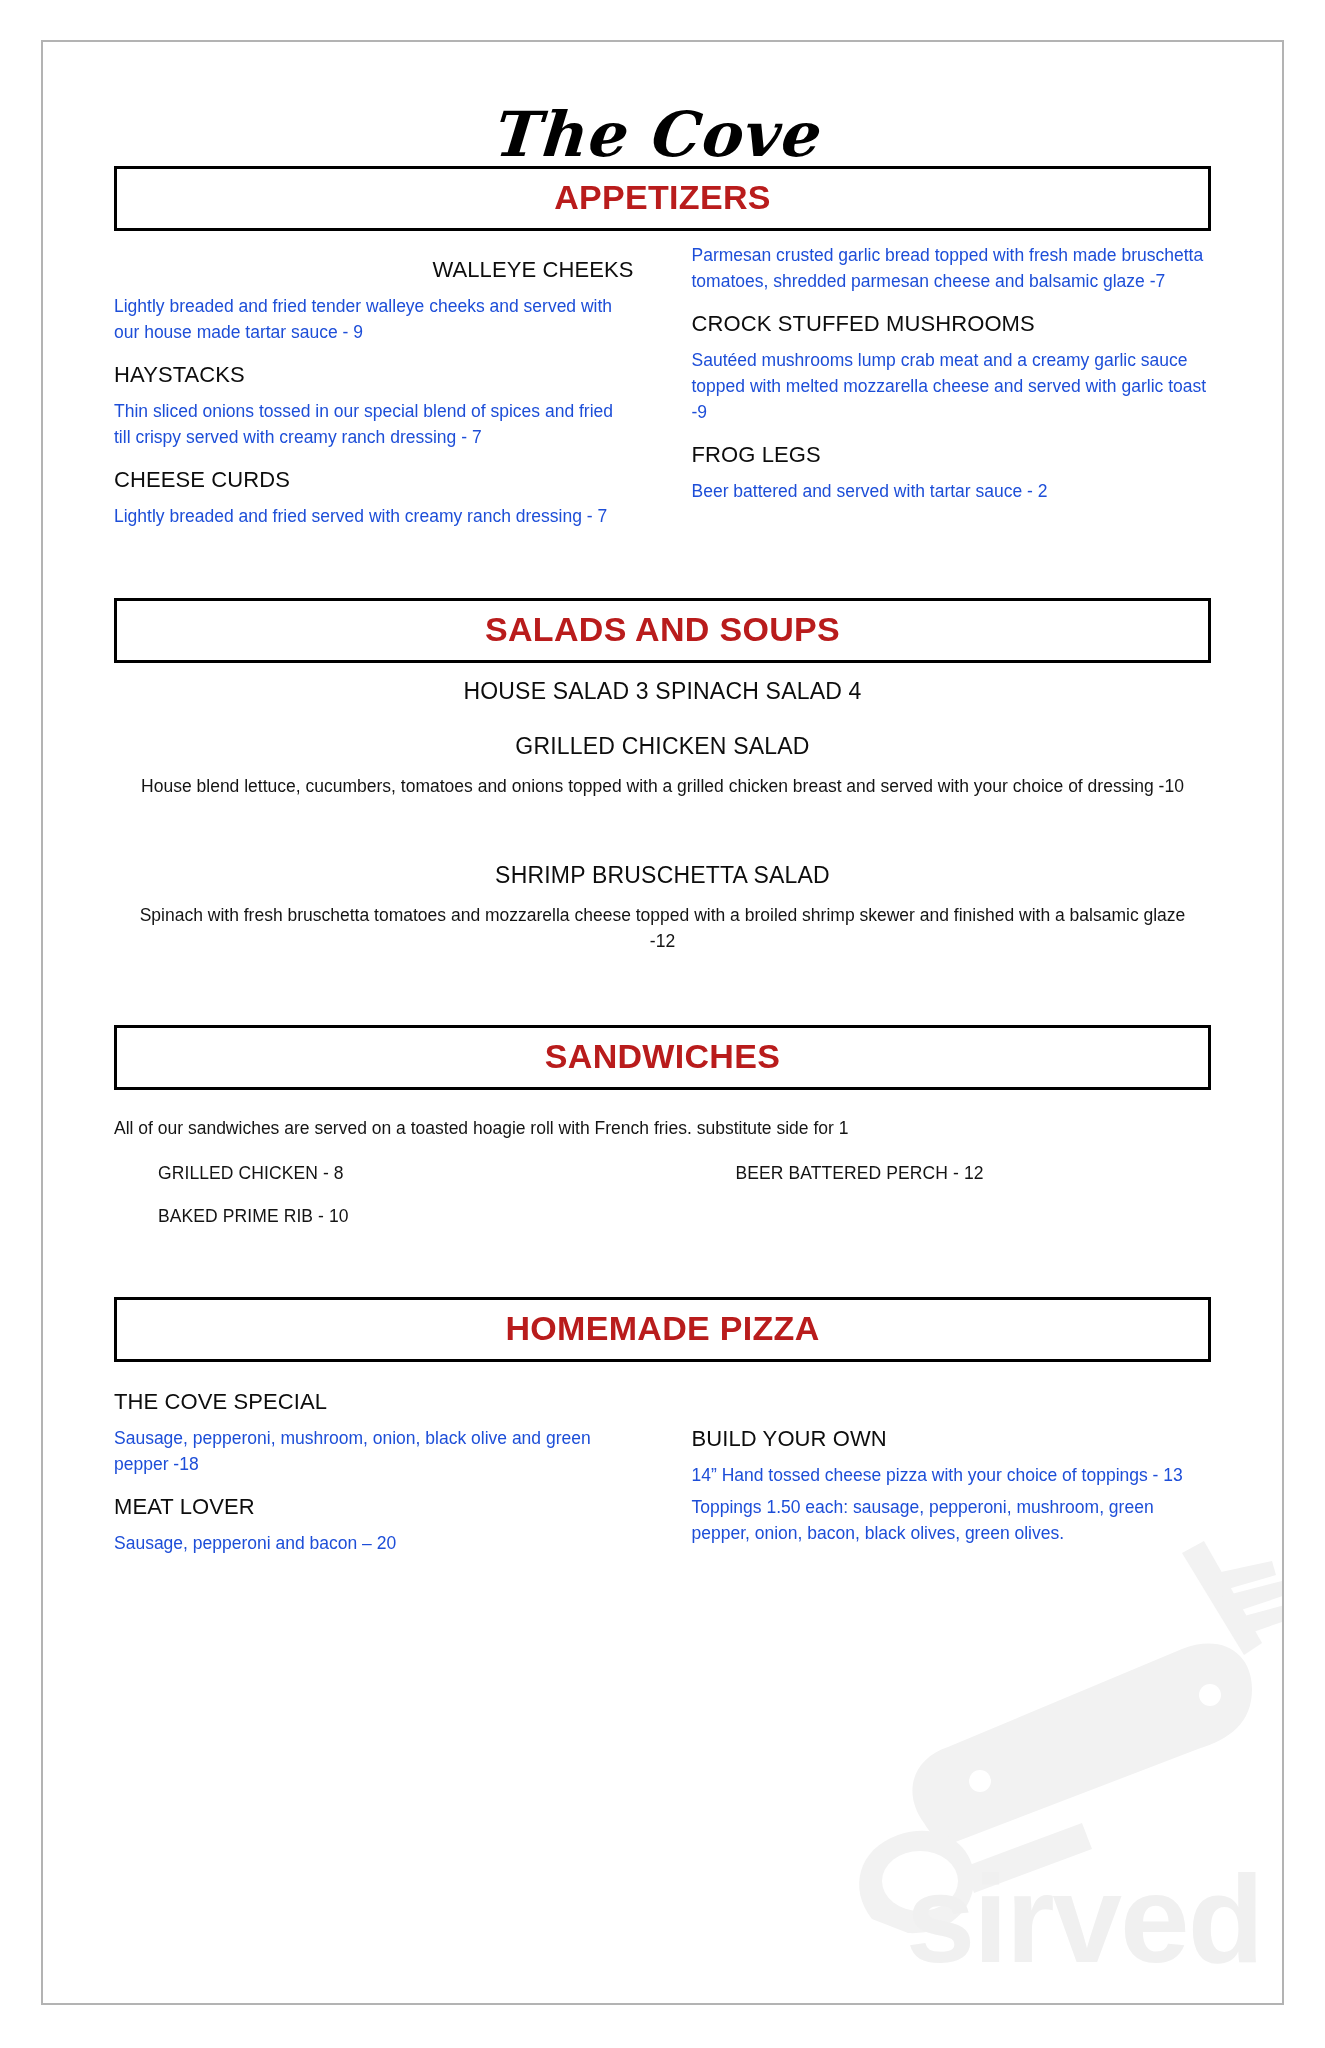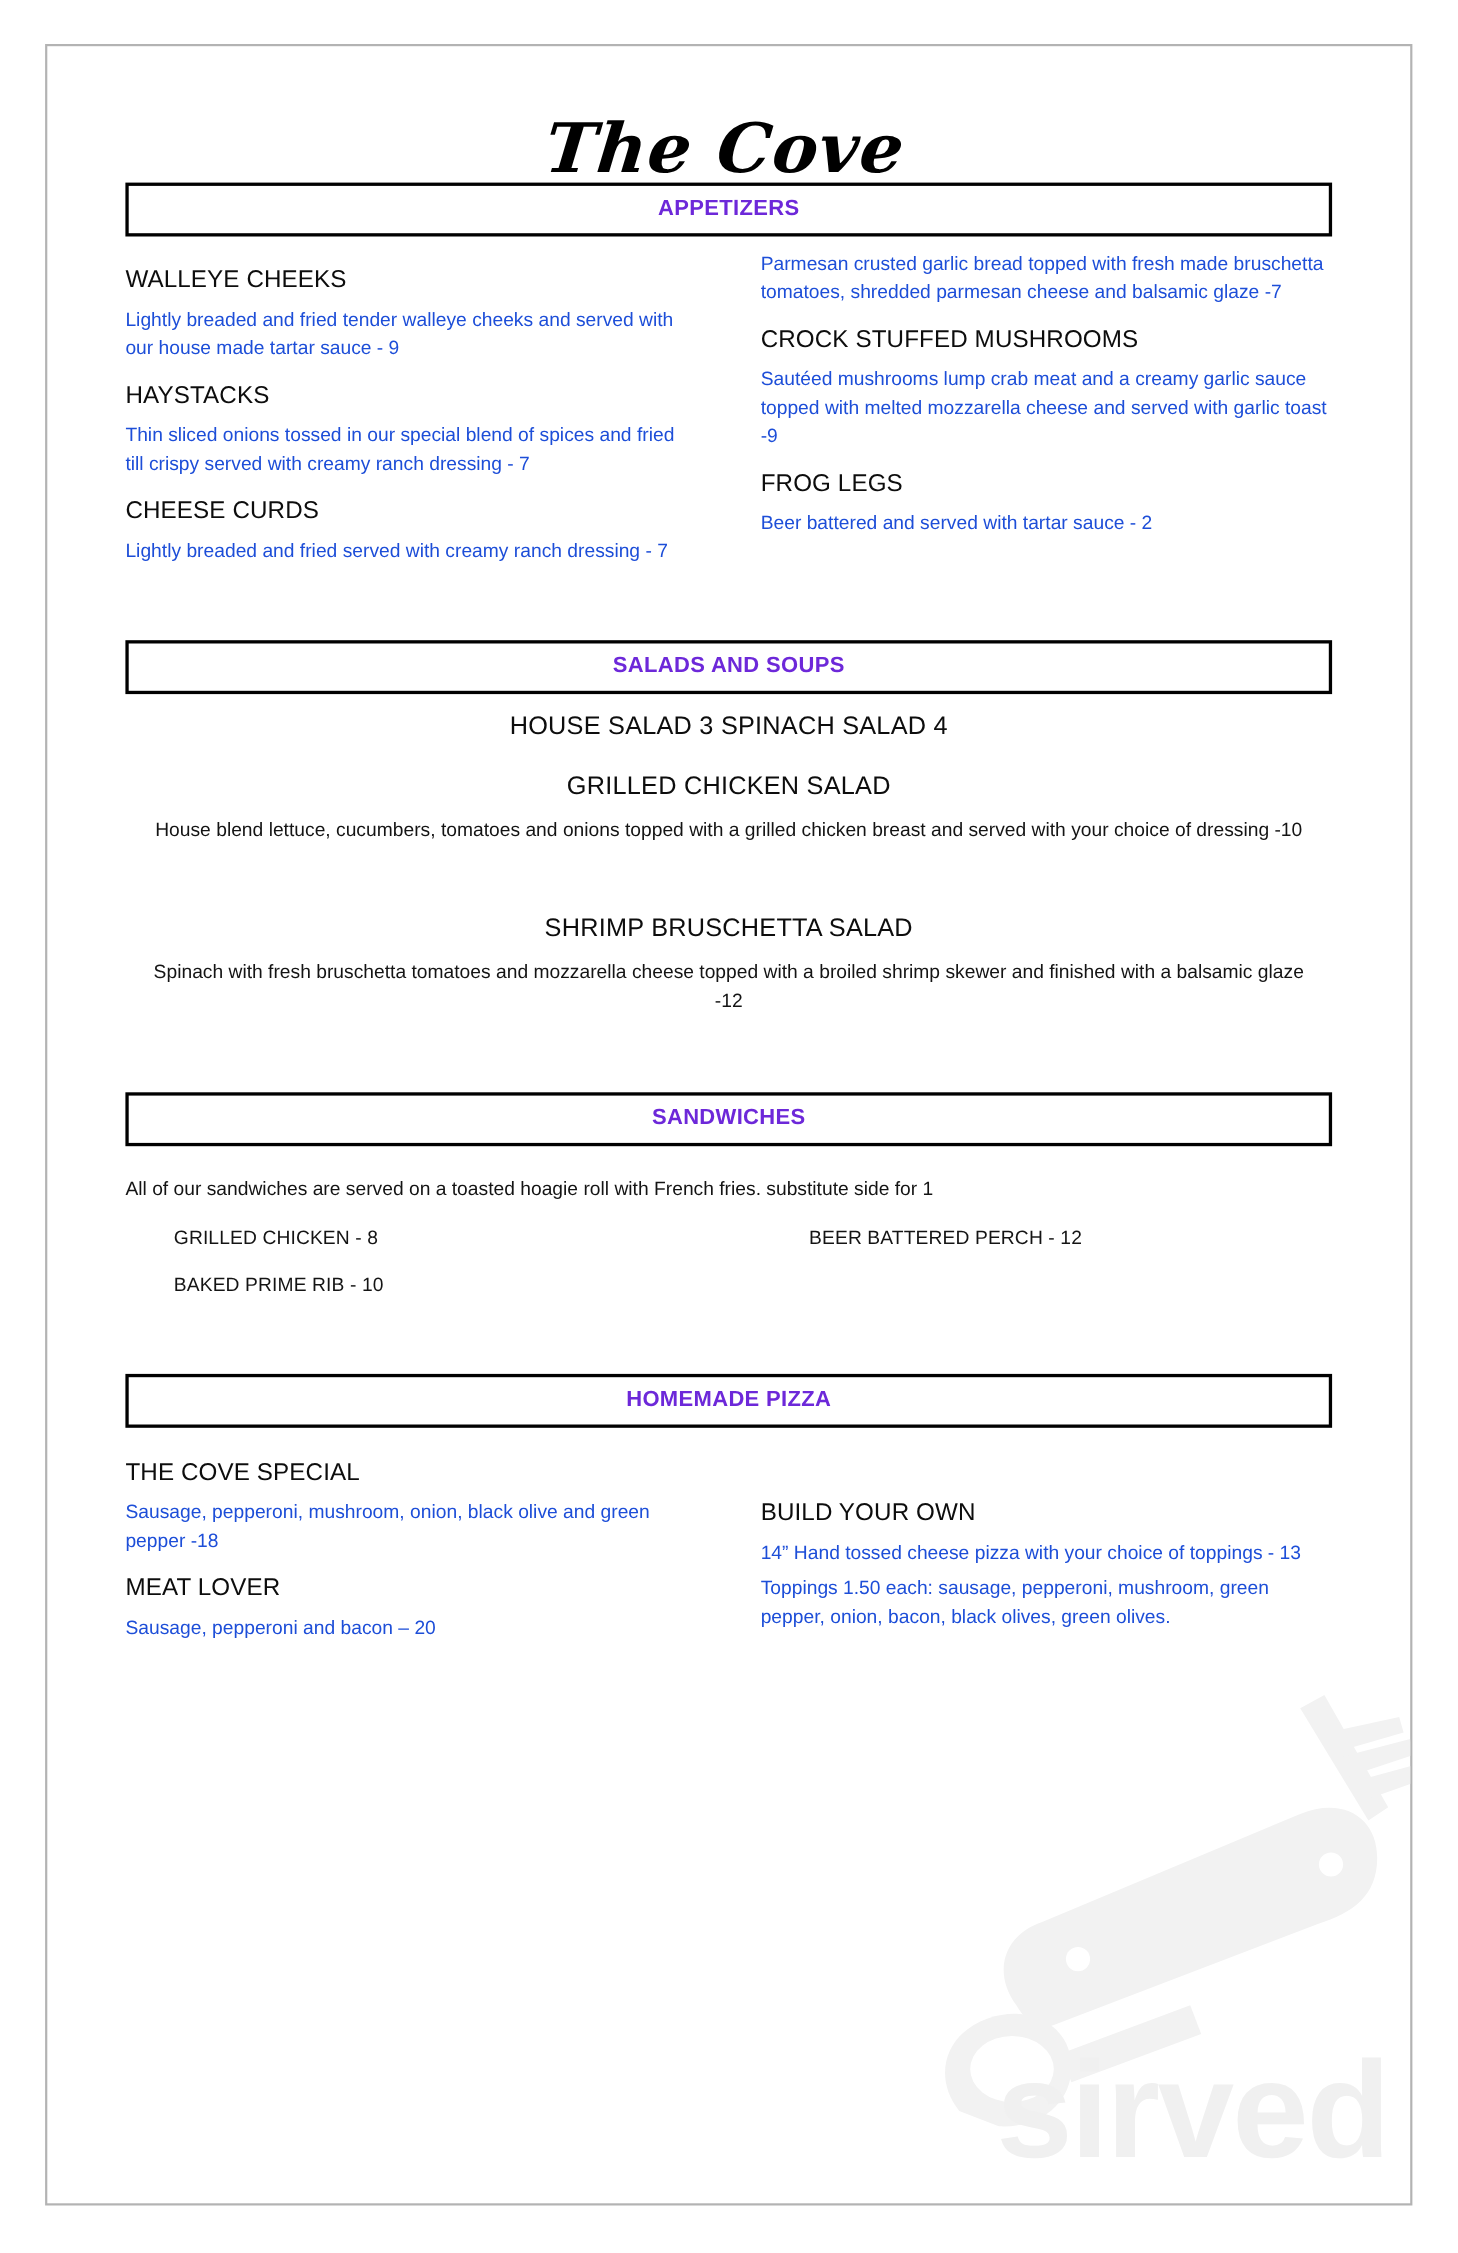"APPETIZERS" .section-bar span { color: #6d28d9 -> #b91c1c; font-size: 20px -> 34px }
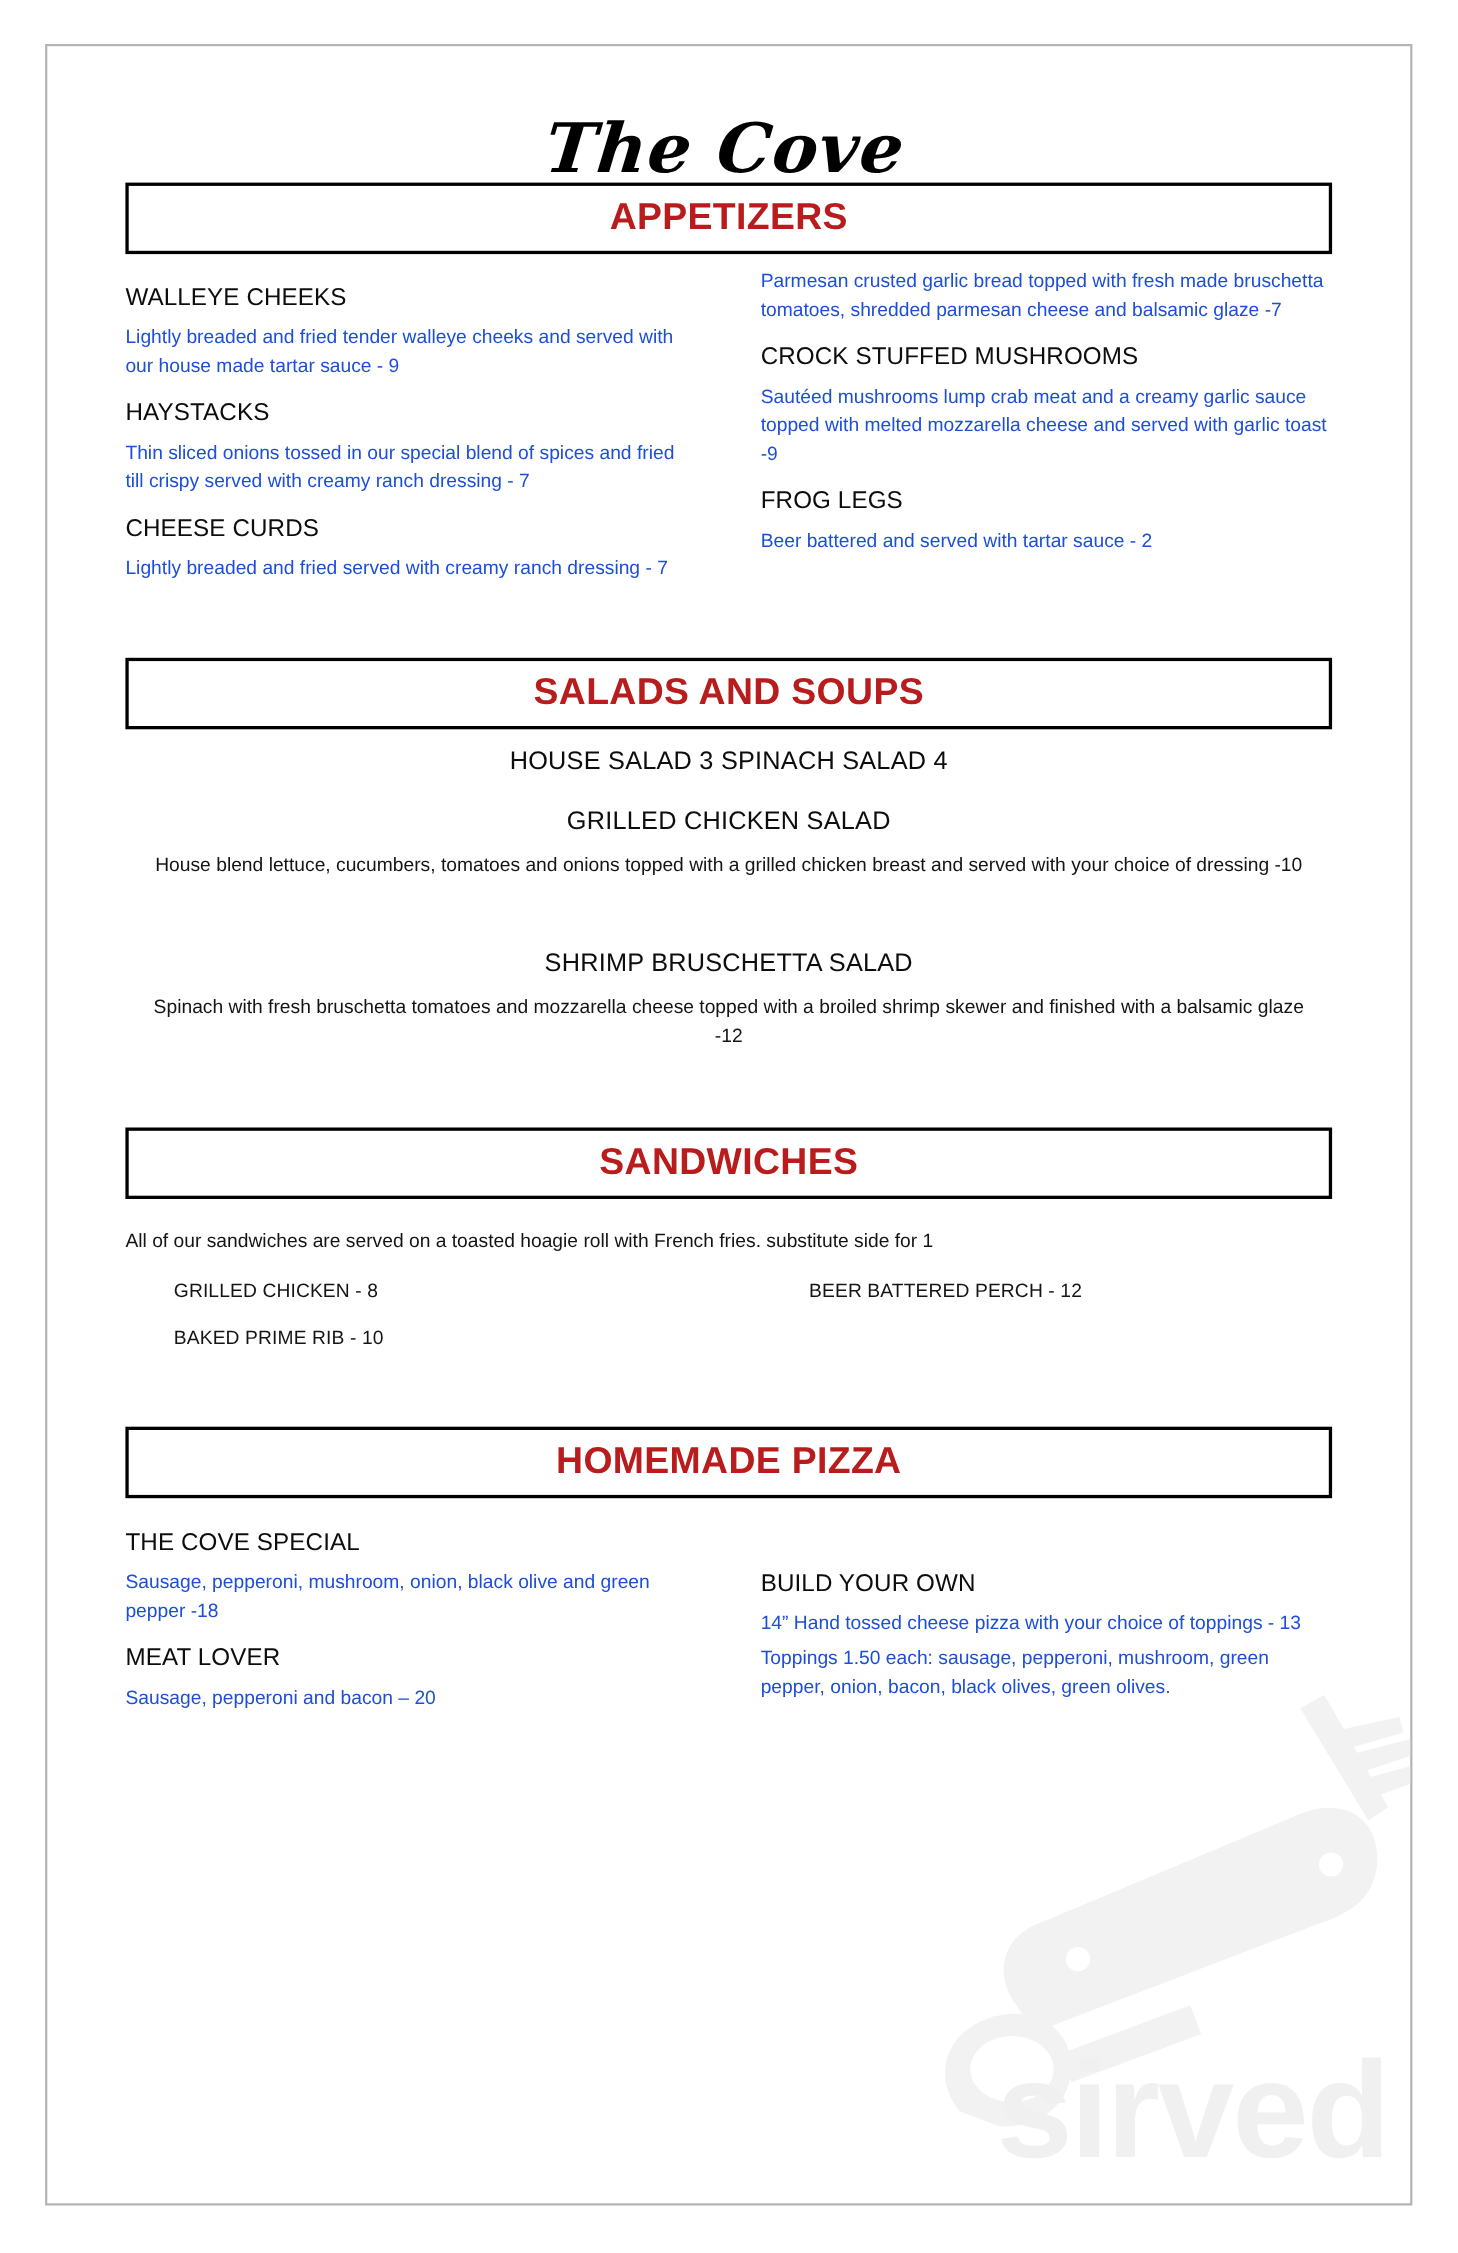"WALLEYE CHEEKS" .appetizers .item-name:first-child { text-align: none -> right }
